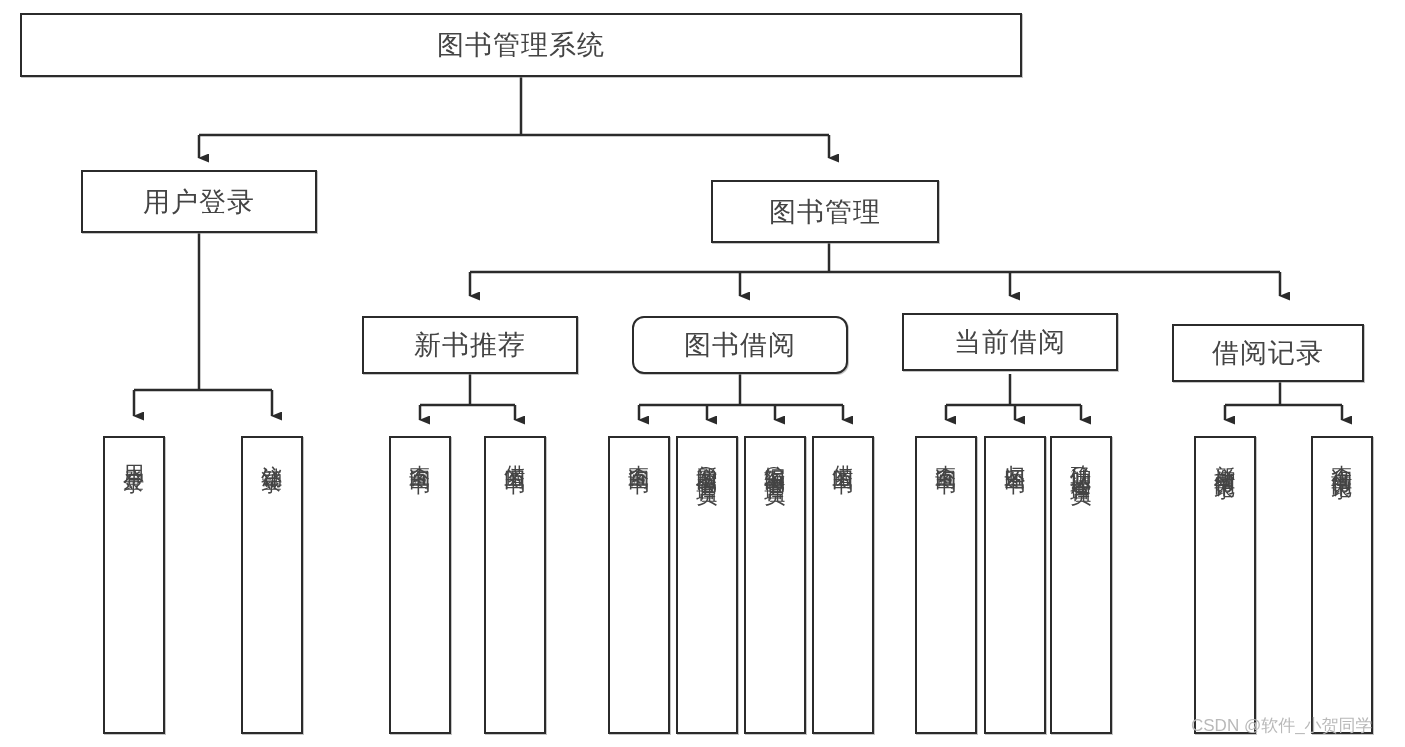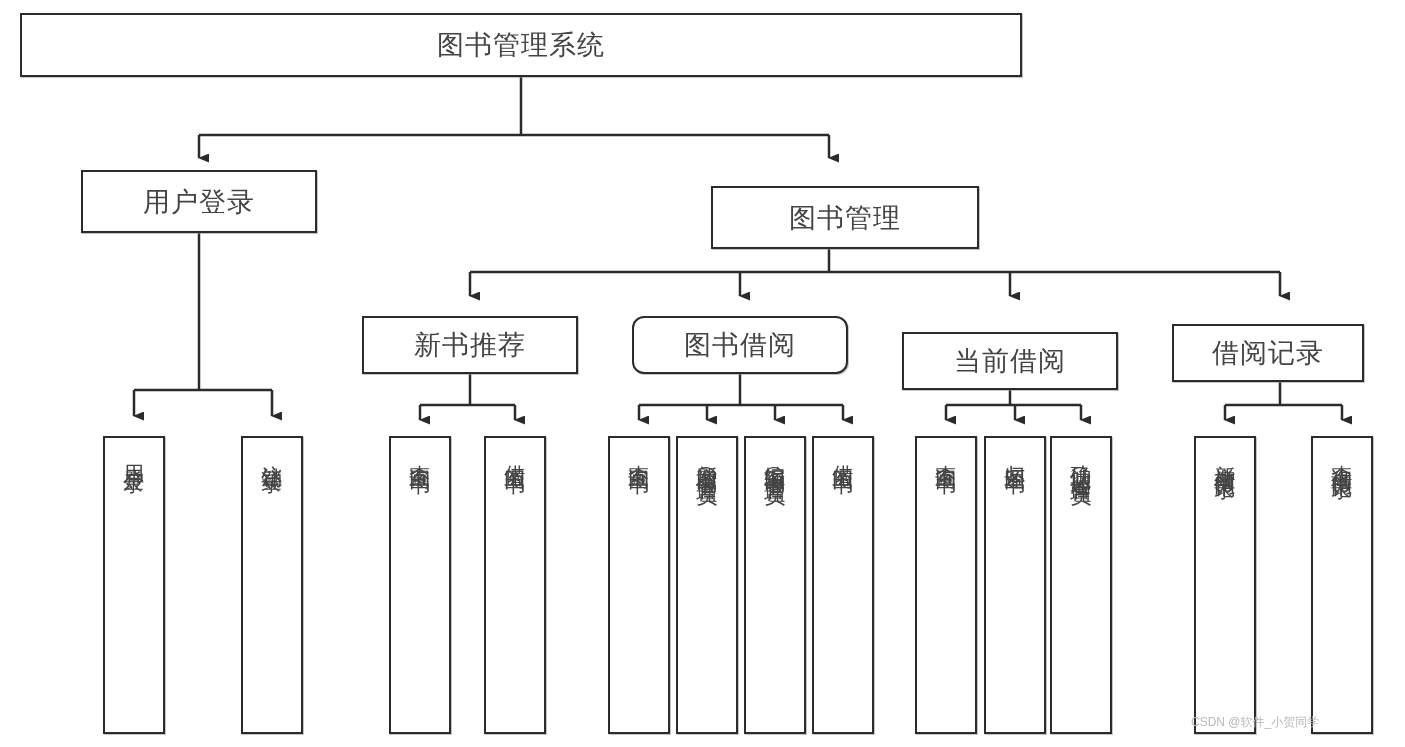"图书管理" div.node { top: 186px -> 180px; width: 268px -> 228px }
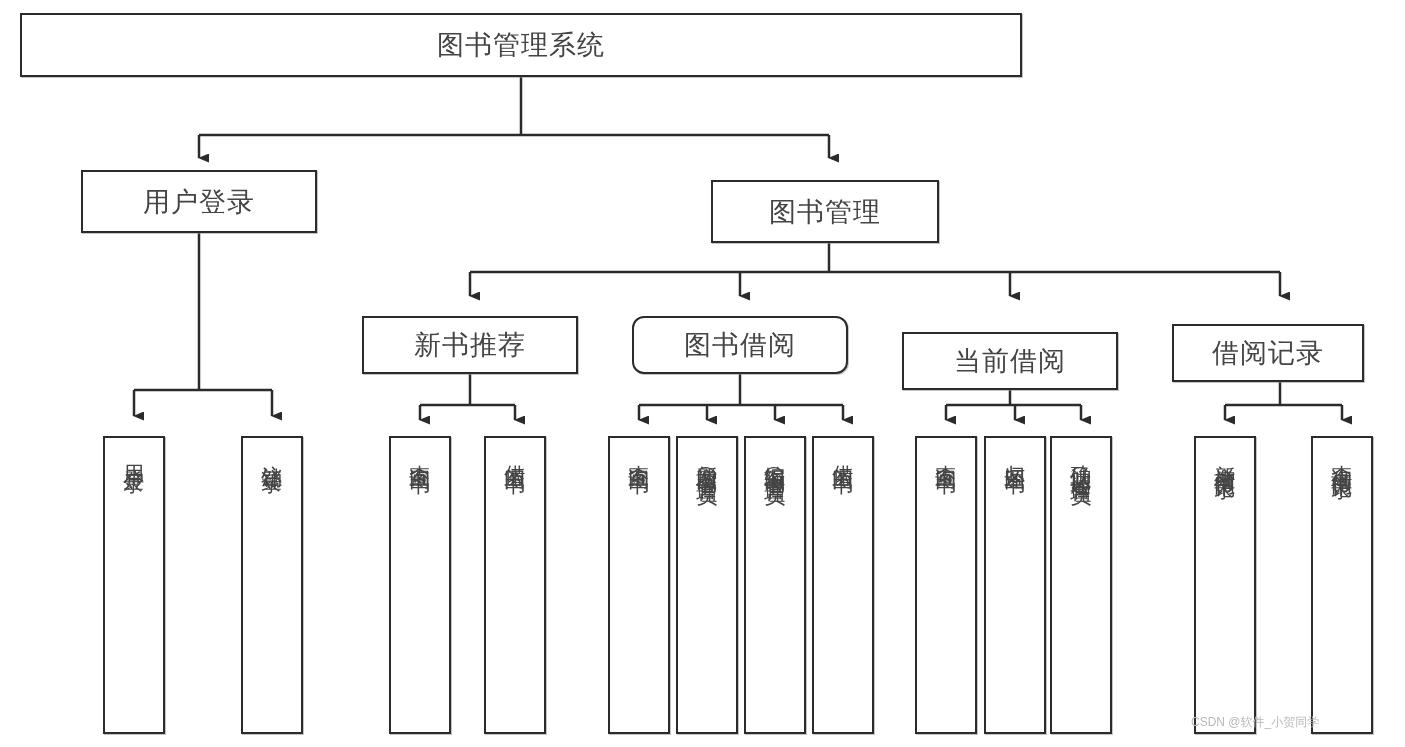"当前借阅" div.node { top: 332px -> 313px }
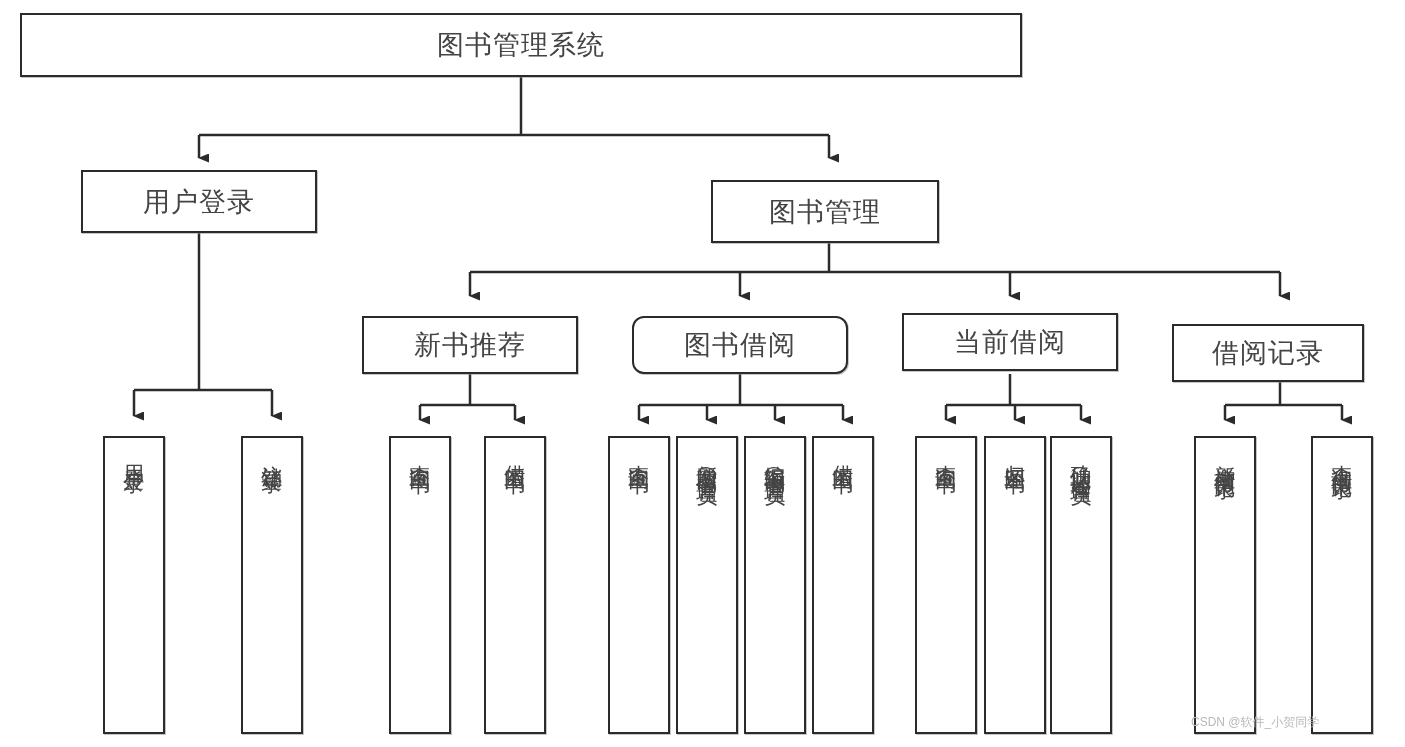"CSDN @软件_小贺同学" #watermark { font-size: 12px -> 17px }
